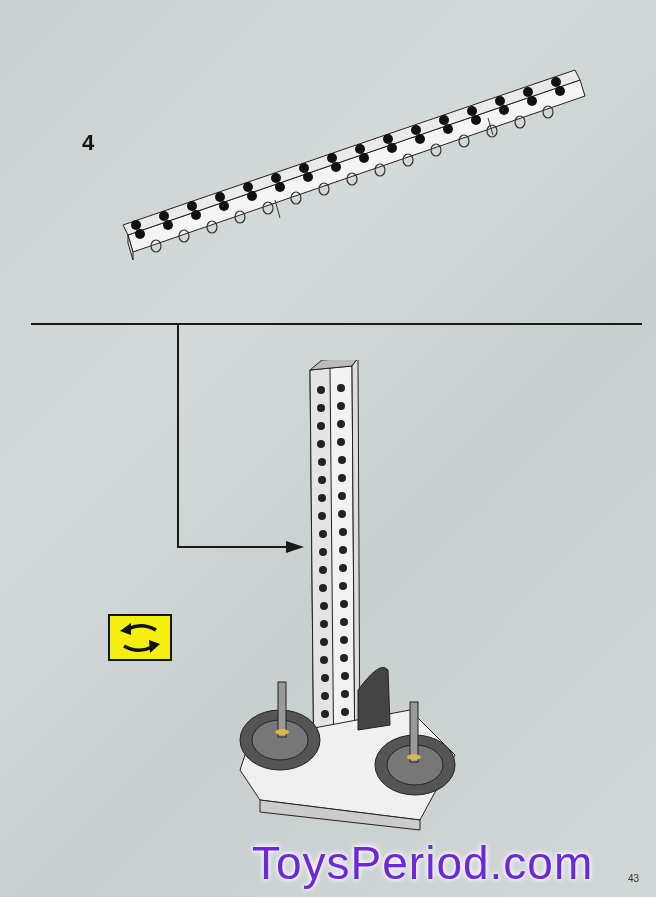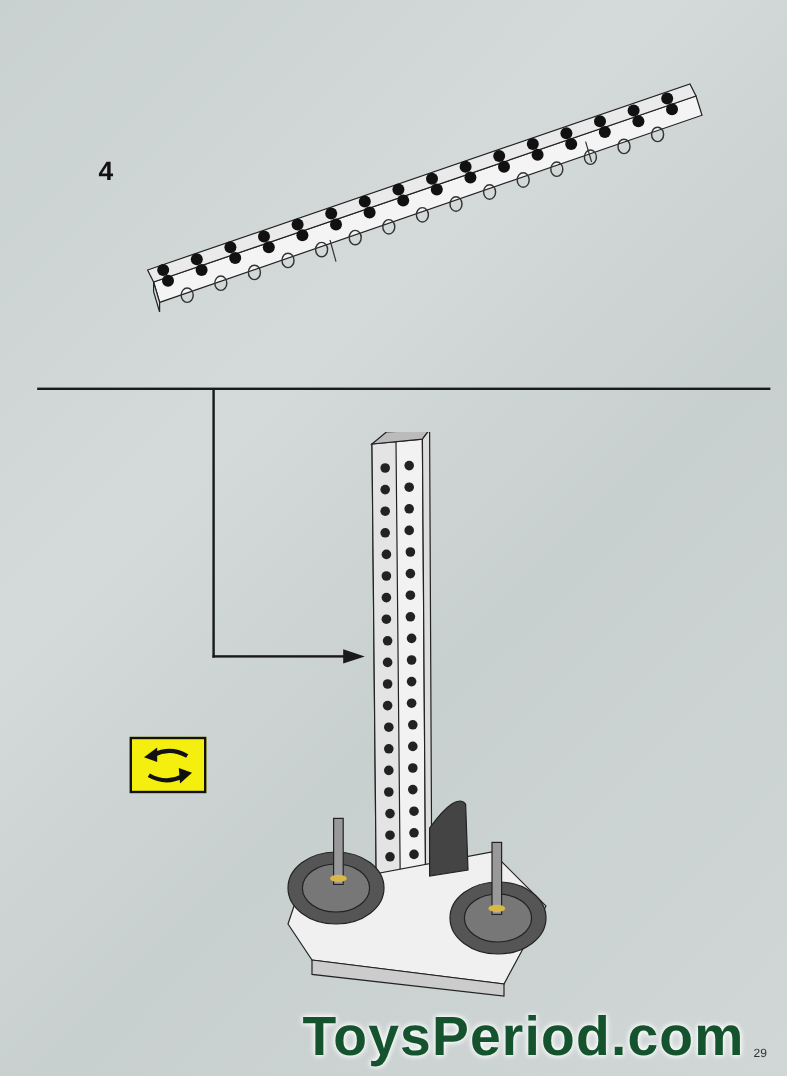"ToysPeriod.com" .watermark { color: #14532d -> #6d28d9; font-weight: bold -> normal }
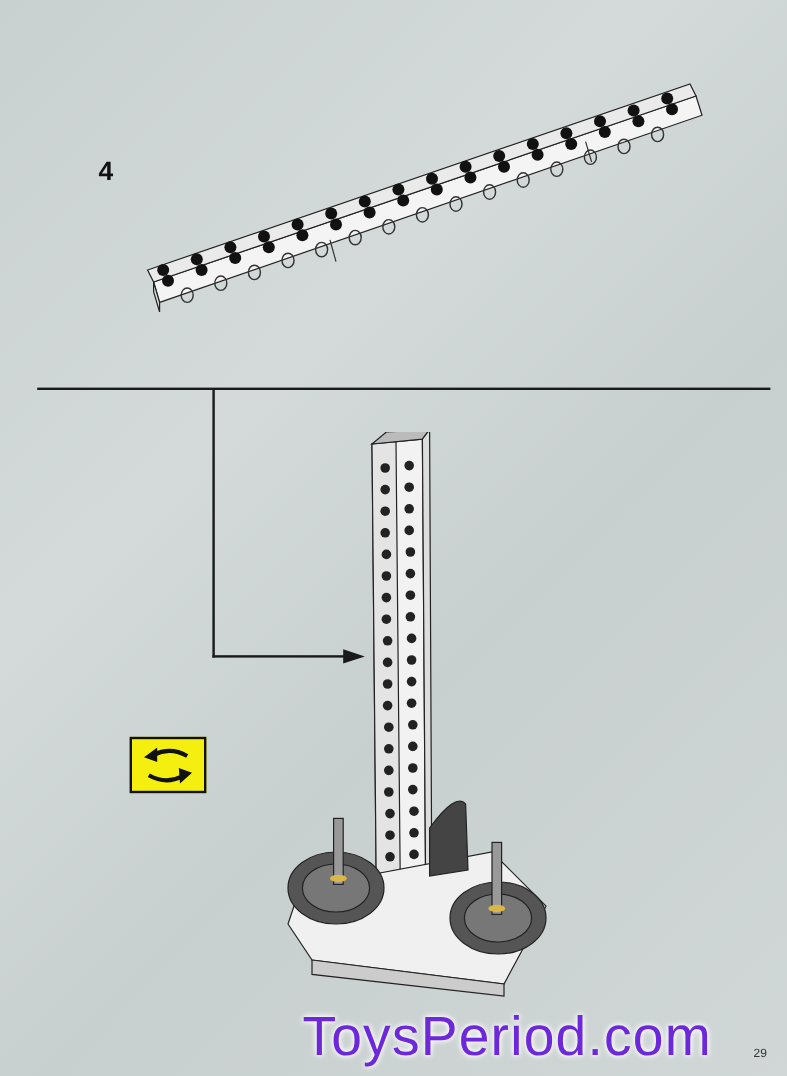"29" div.page-num { text: 29 -> 43 }
